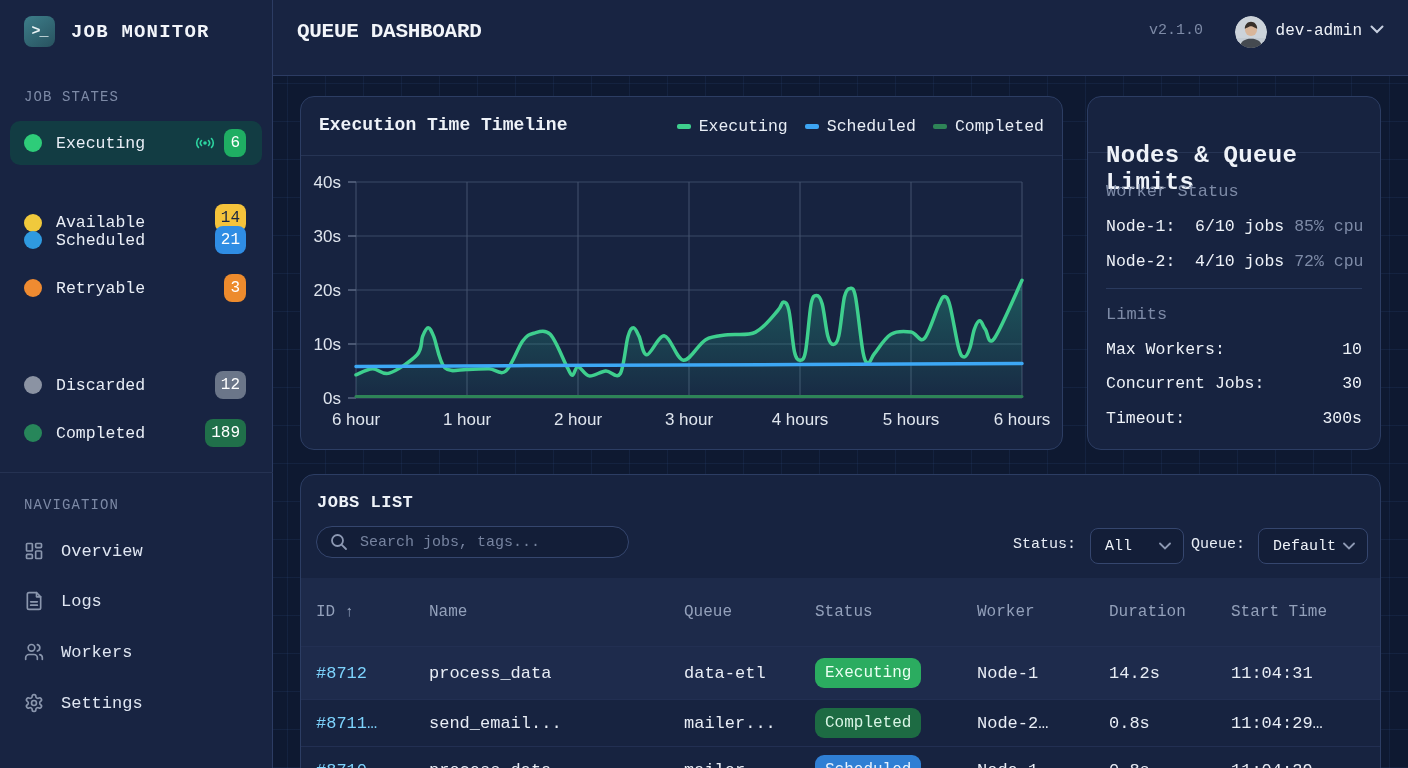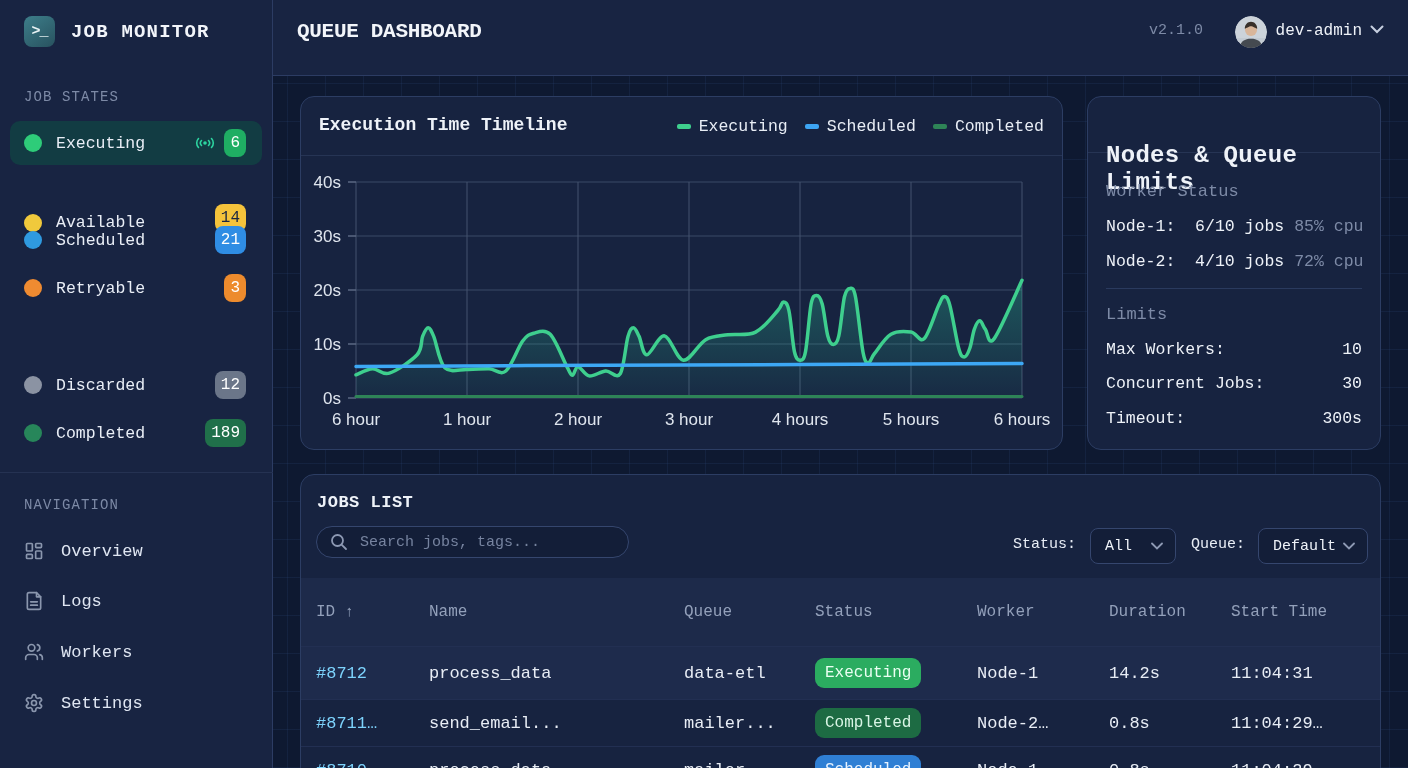"All" div.select { width: 86px -> 94px }
